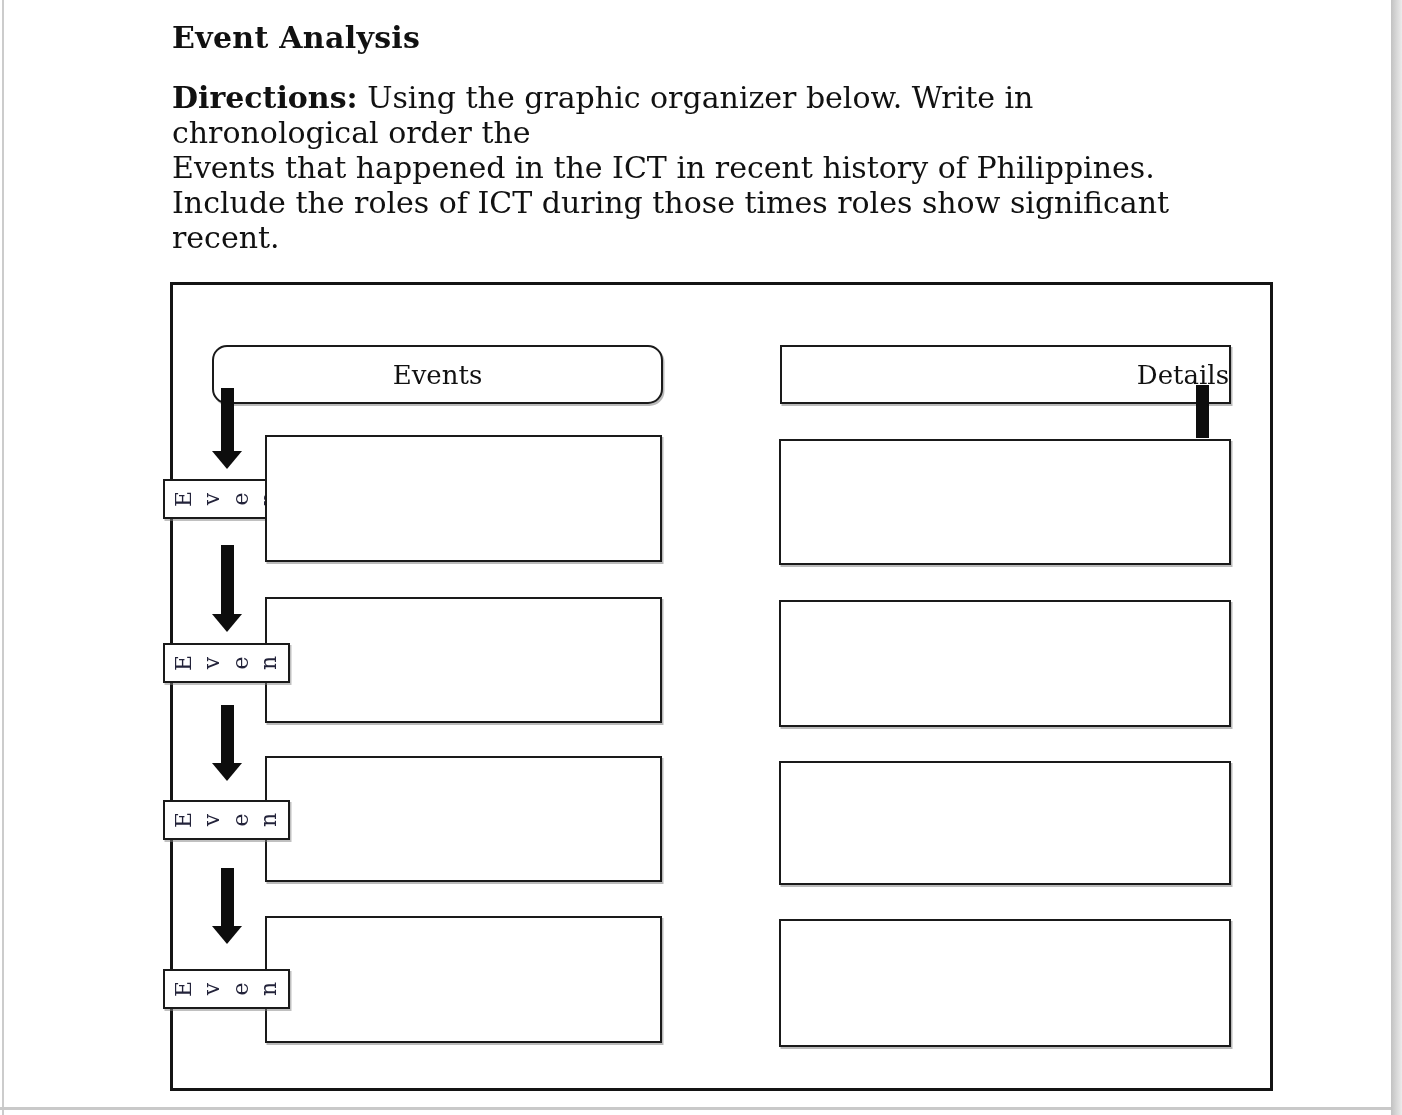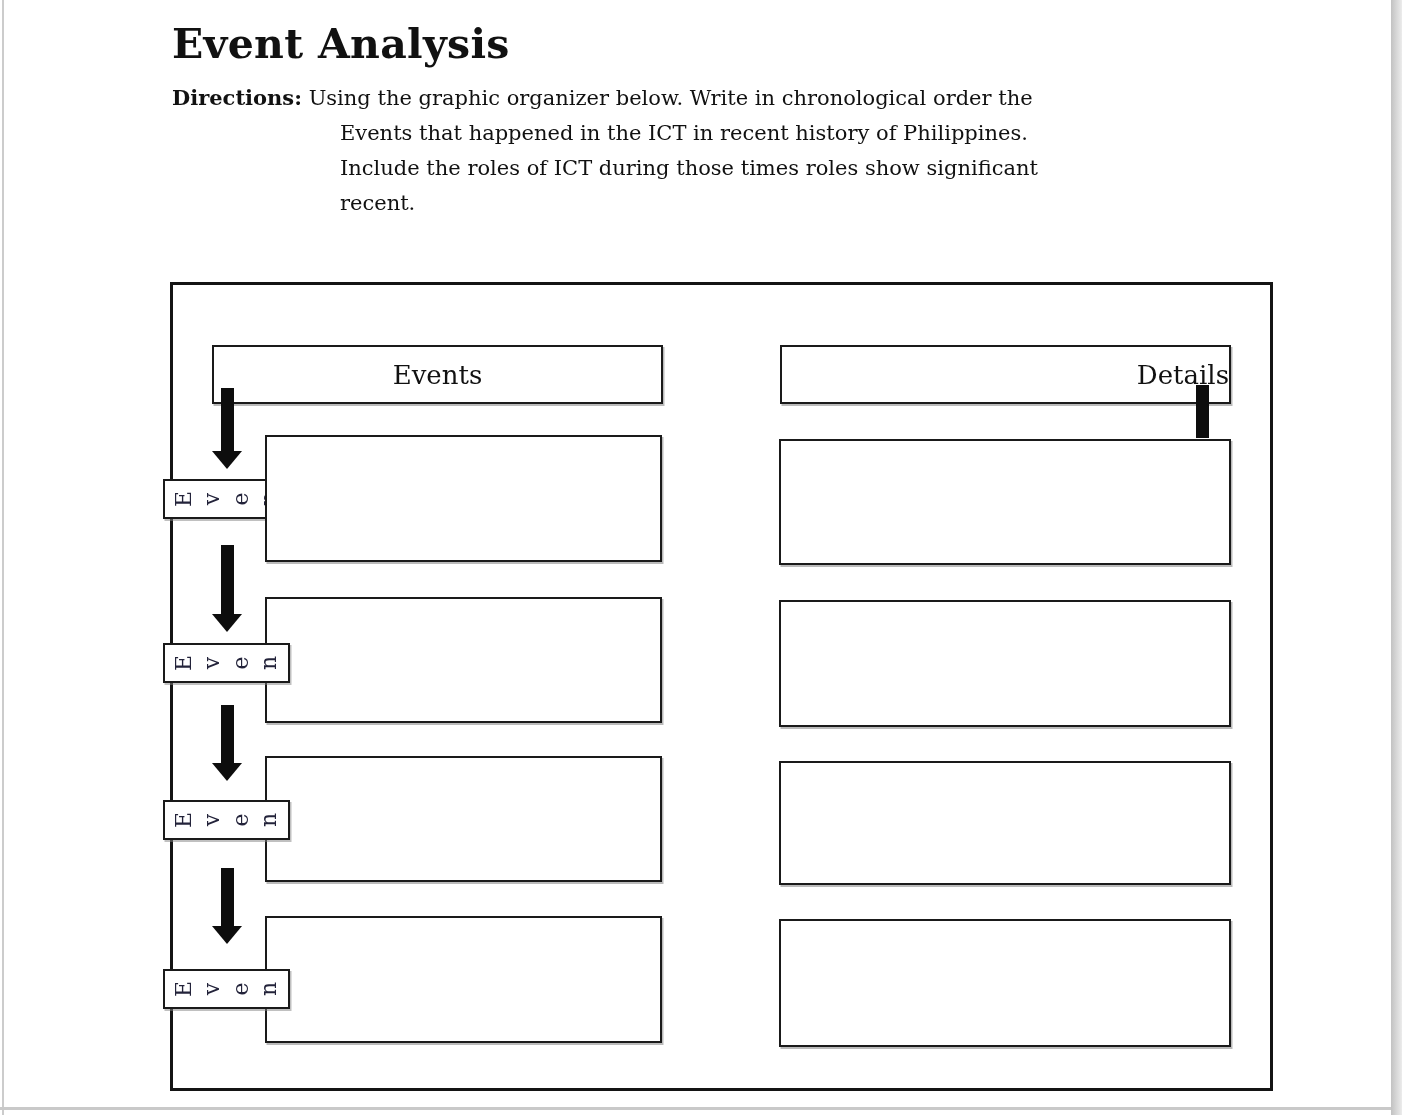"Event Analysis" .title { font-size: 41px -> 30px }
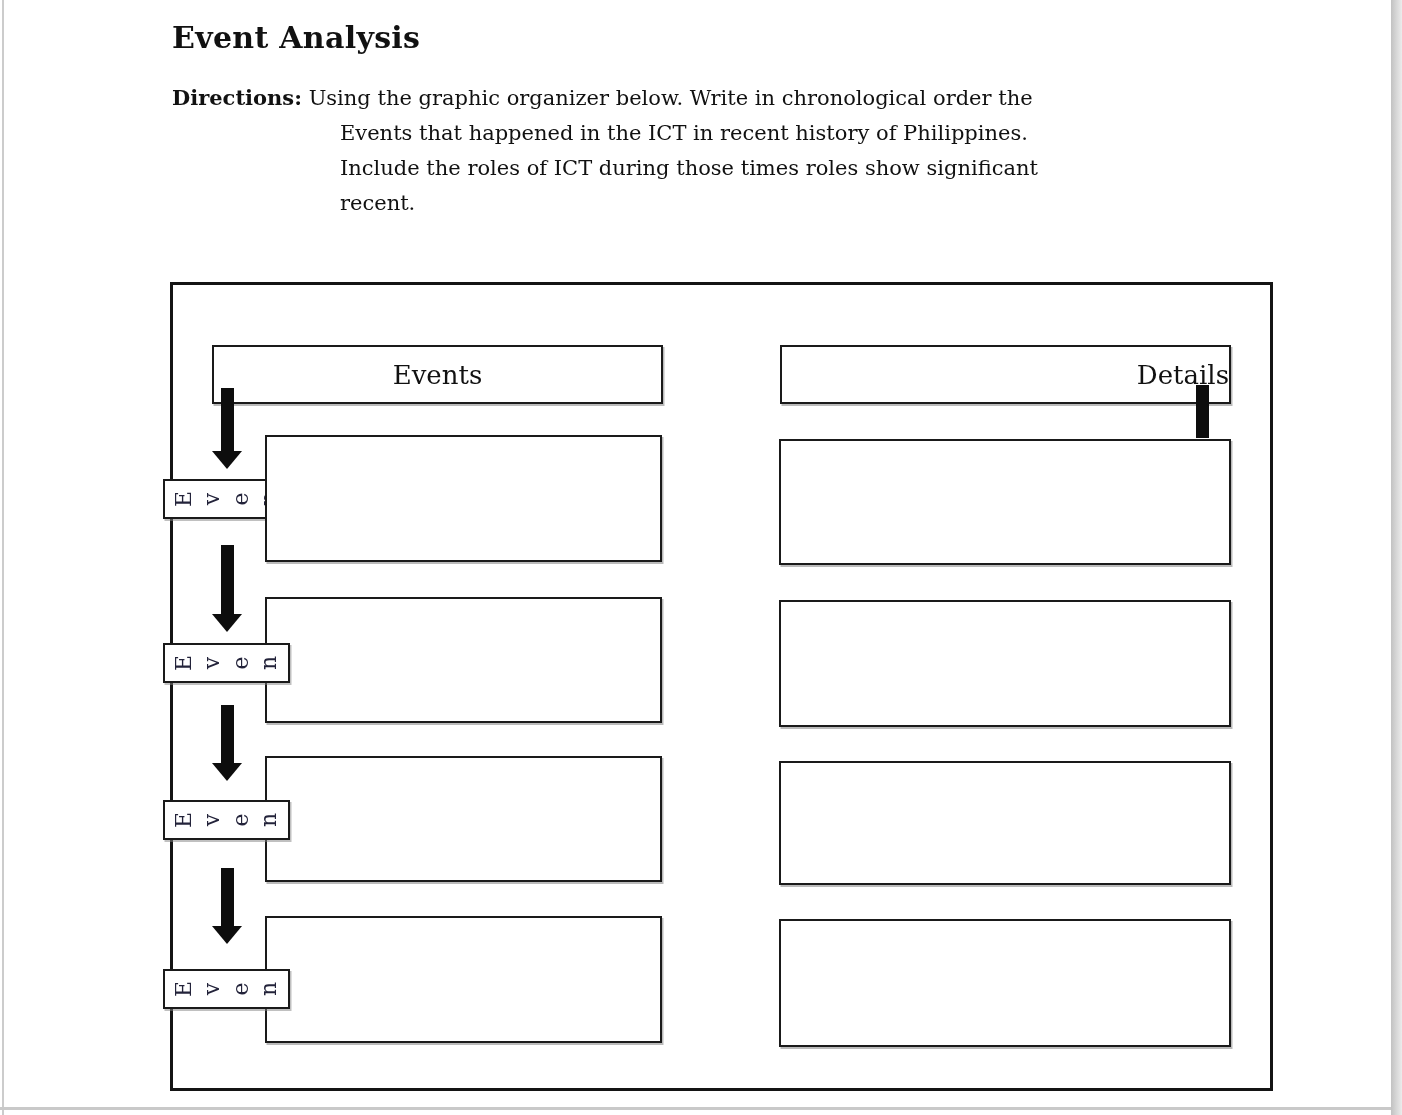"Directions: Using the graphic organizer" .directions { font-size: 21px -> 30px }
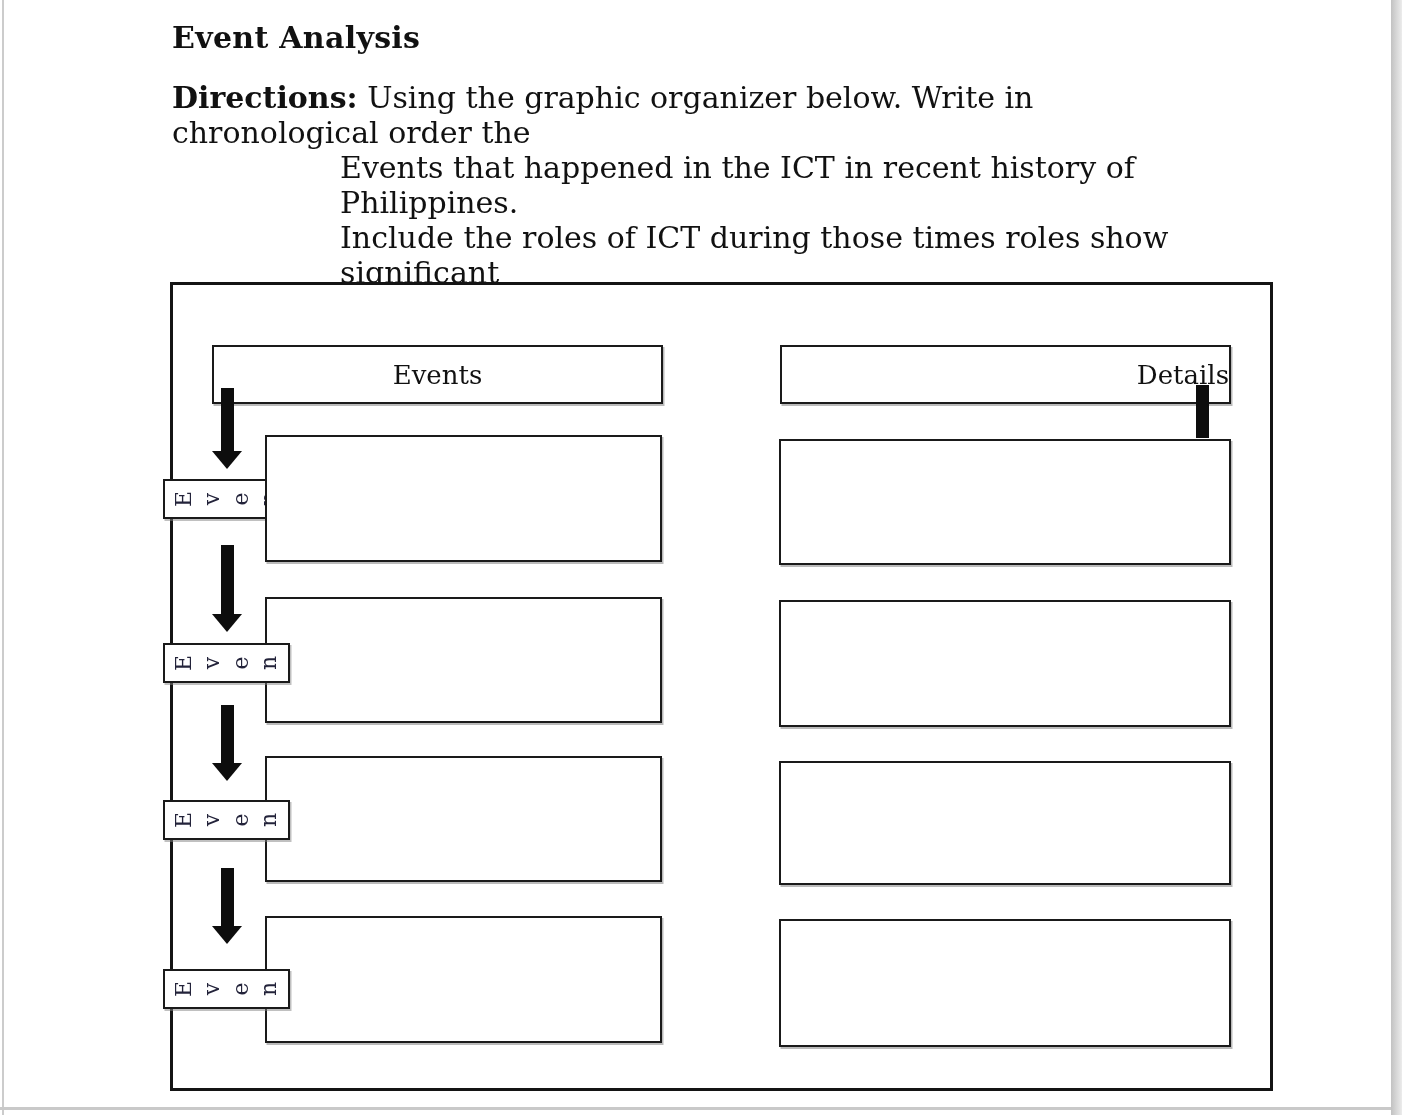"Events that happened in the" .dir-cont { margin-left: 168px -> none }
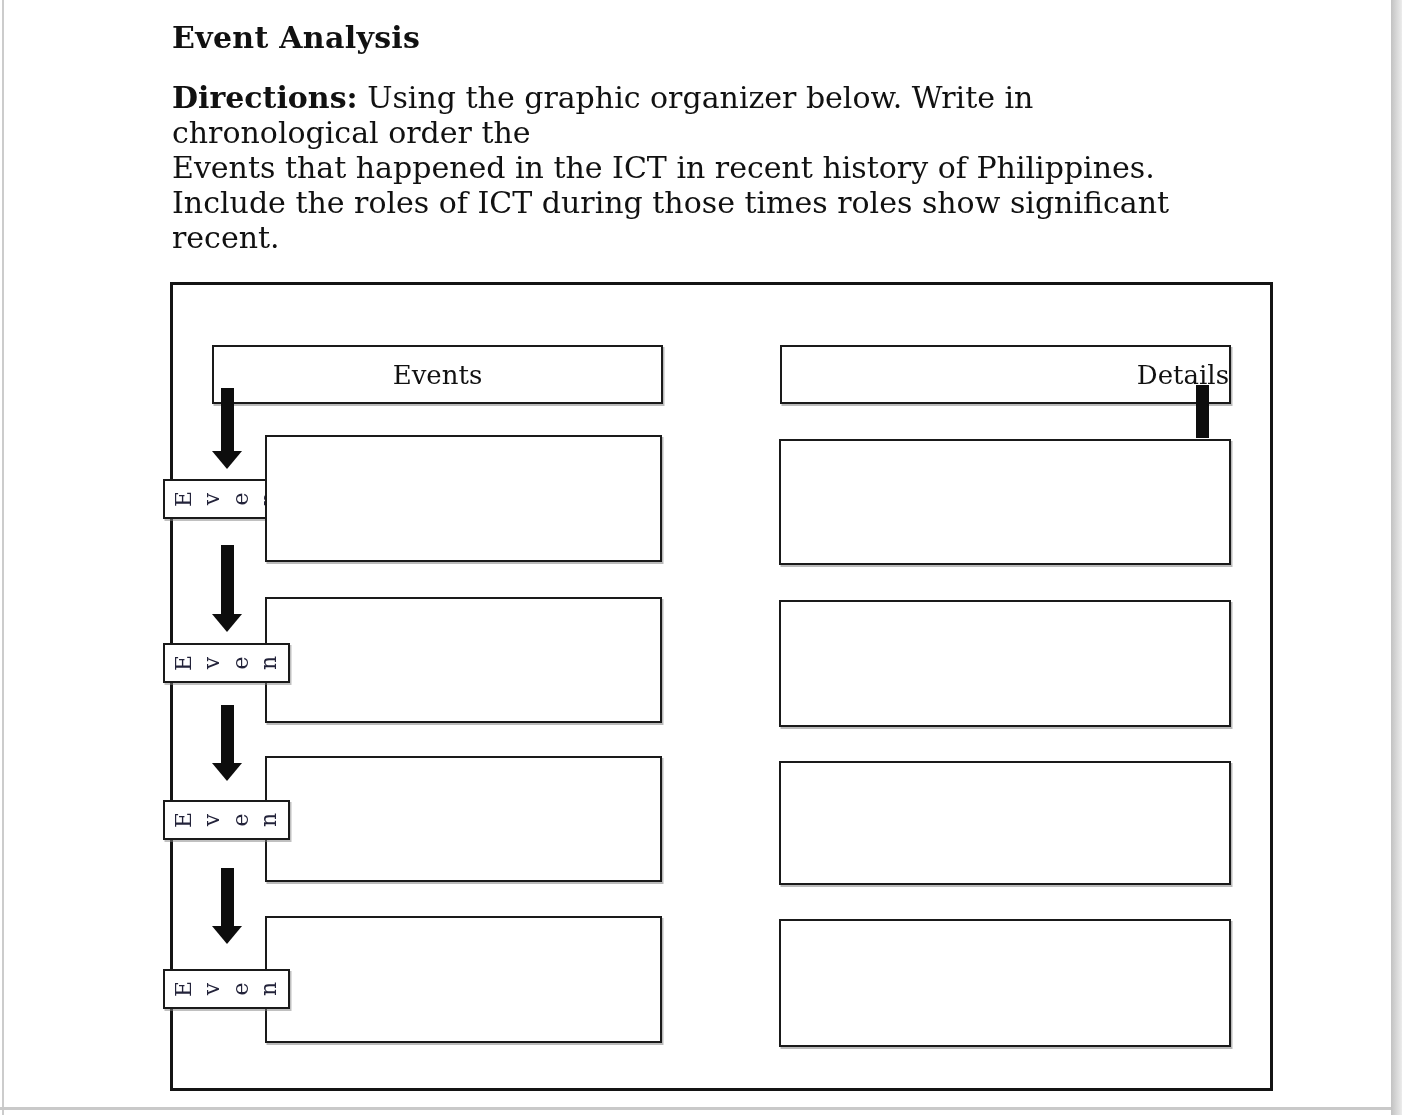"Events" .hdr-events { border-radius: none -> 15px }
